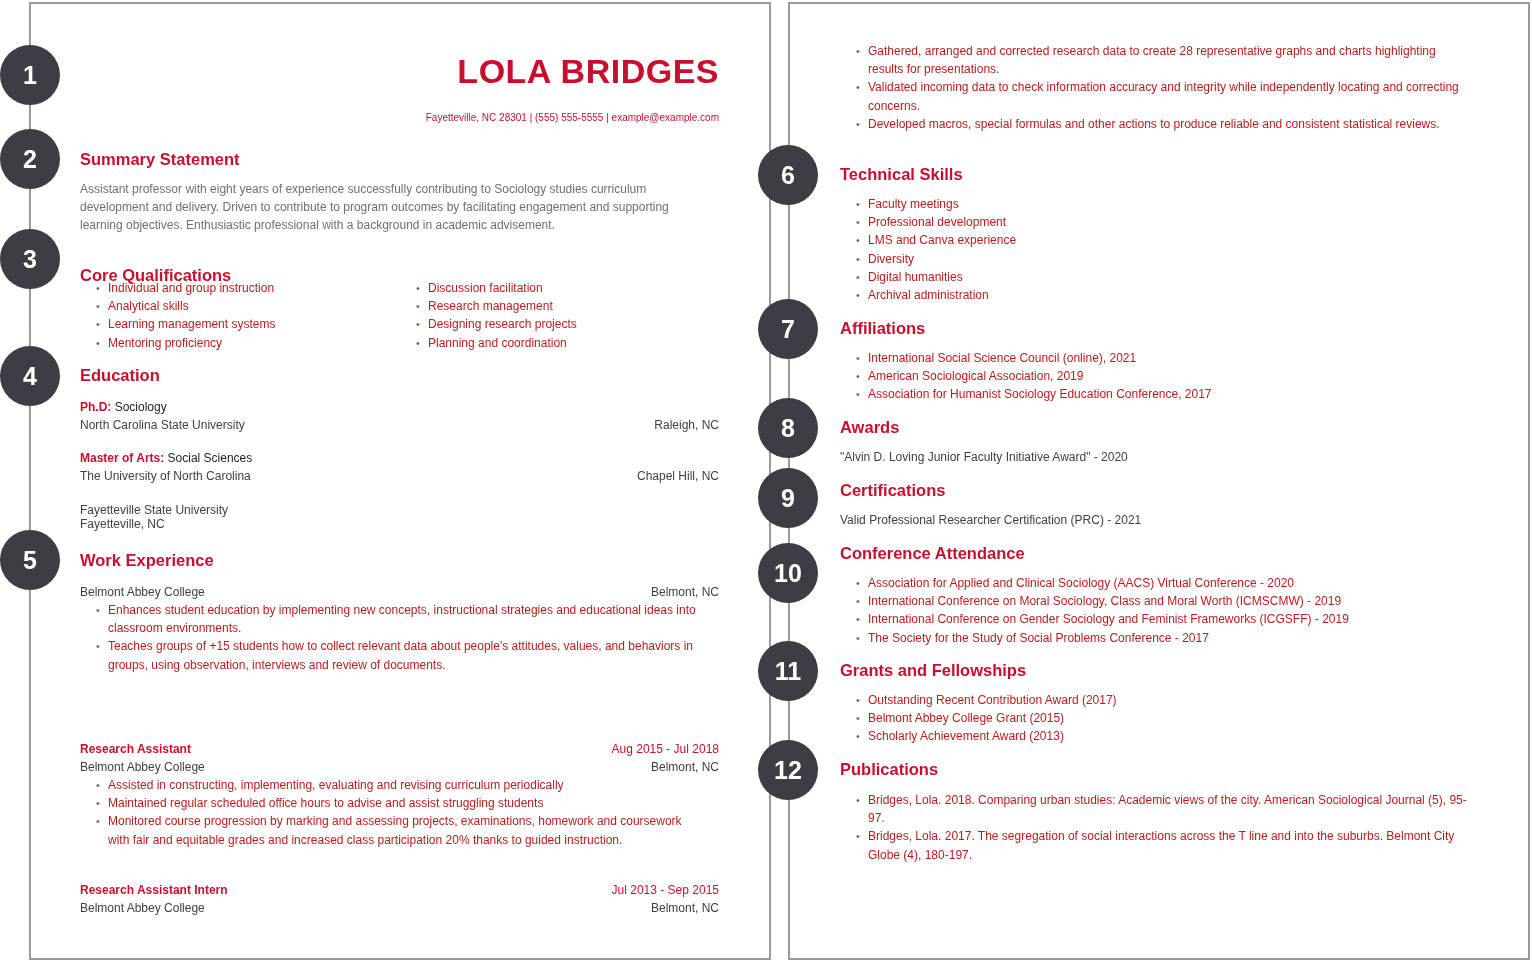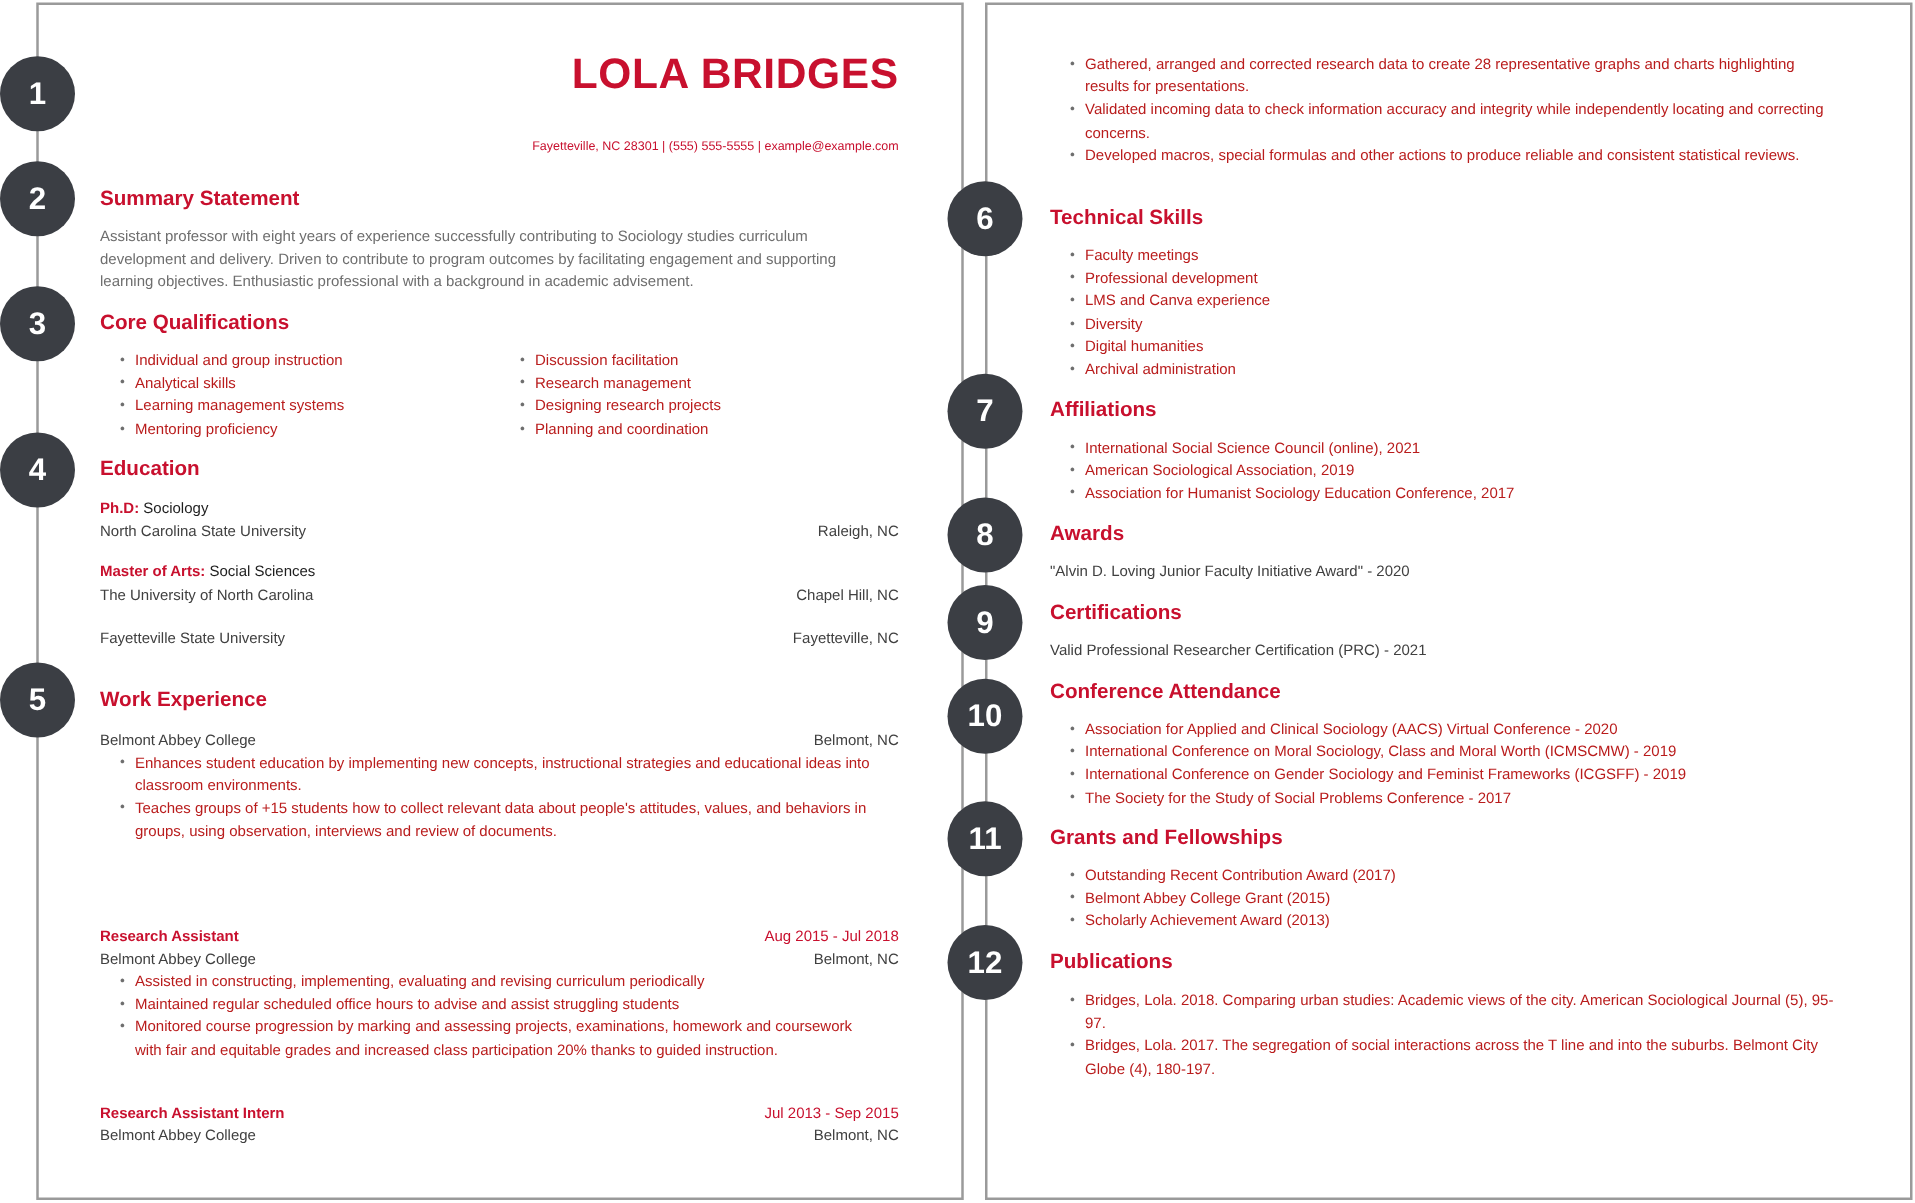"LOLA BRIDGES" div.abs { top: 40px -> 52px }
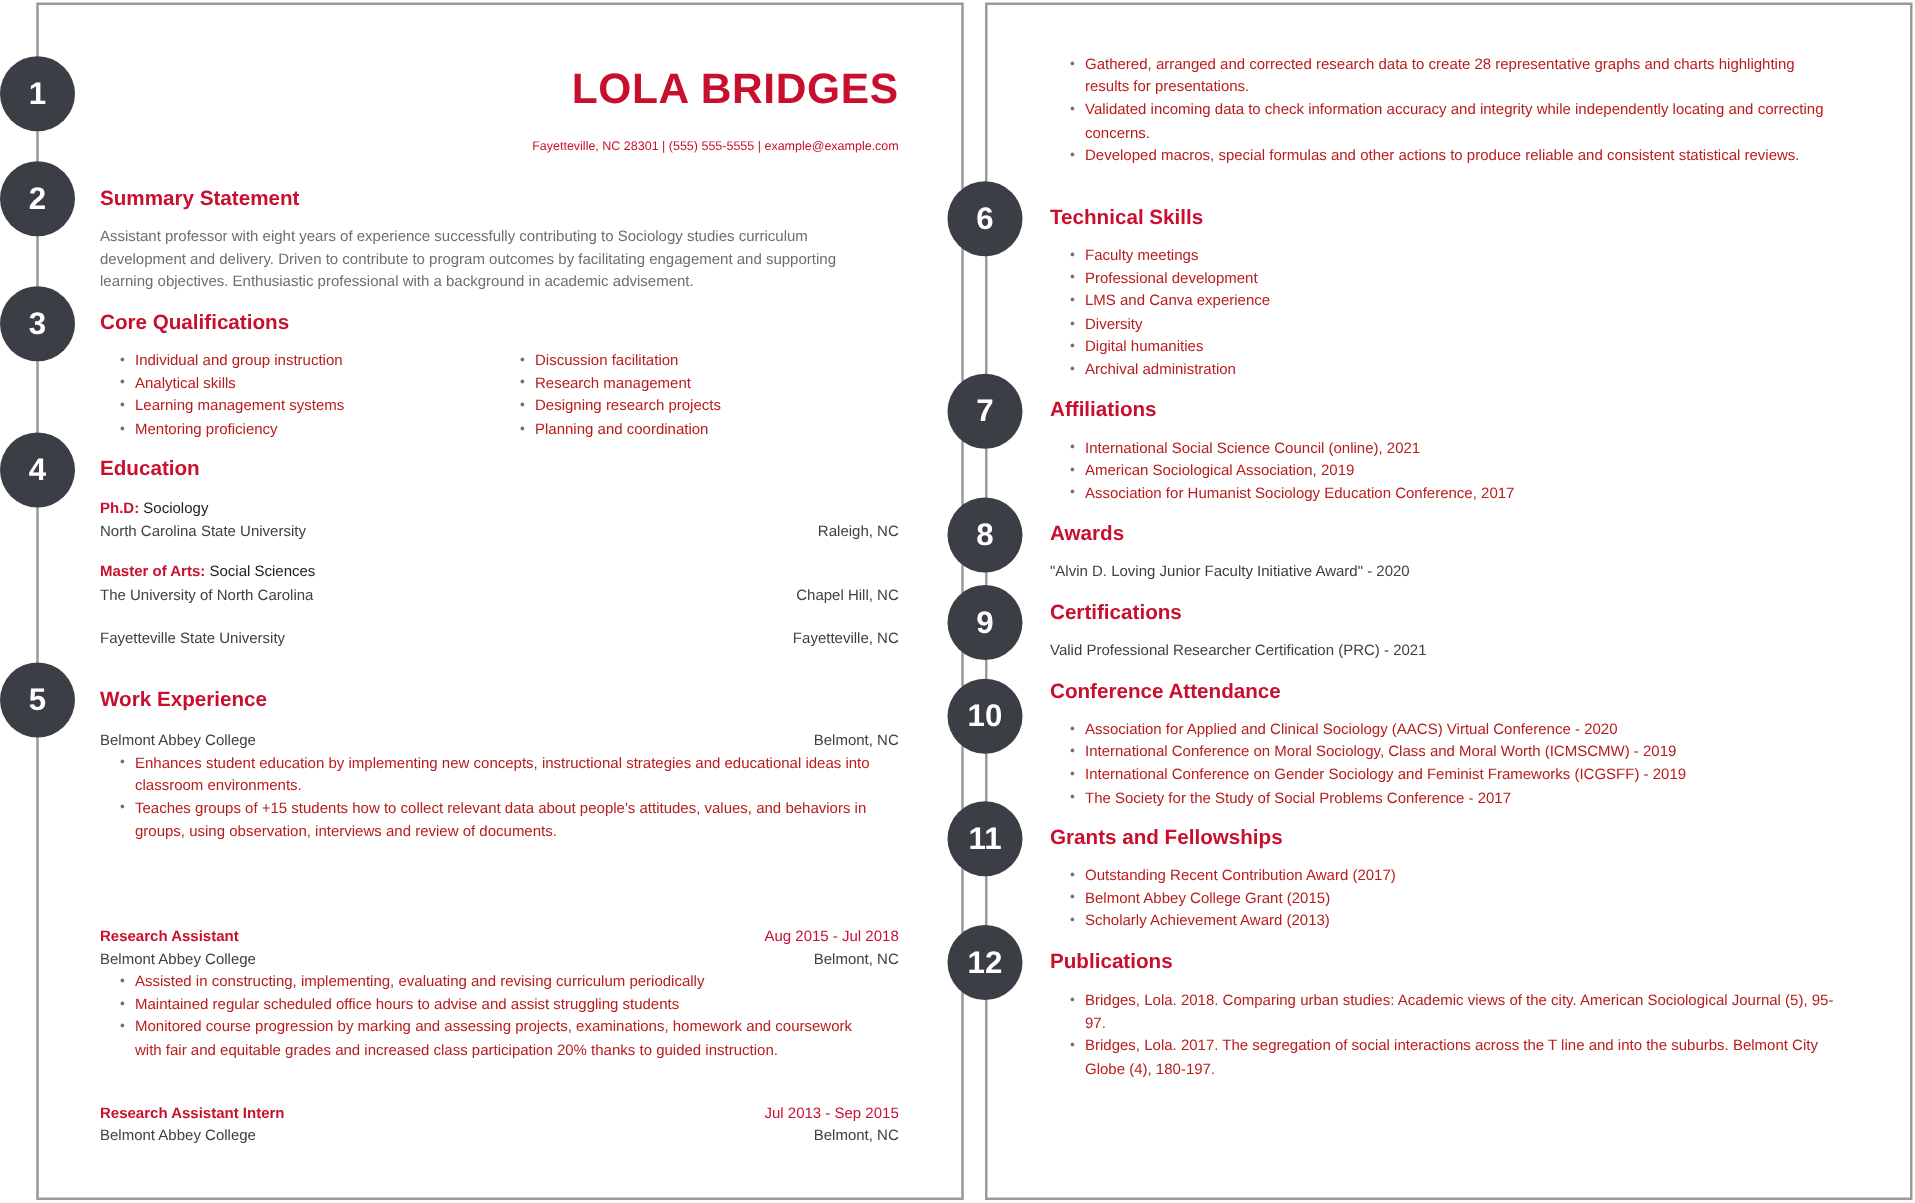"Core Qualifications" div.abs { top: 249px -> 266px }
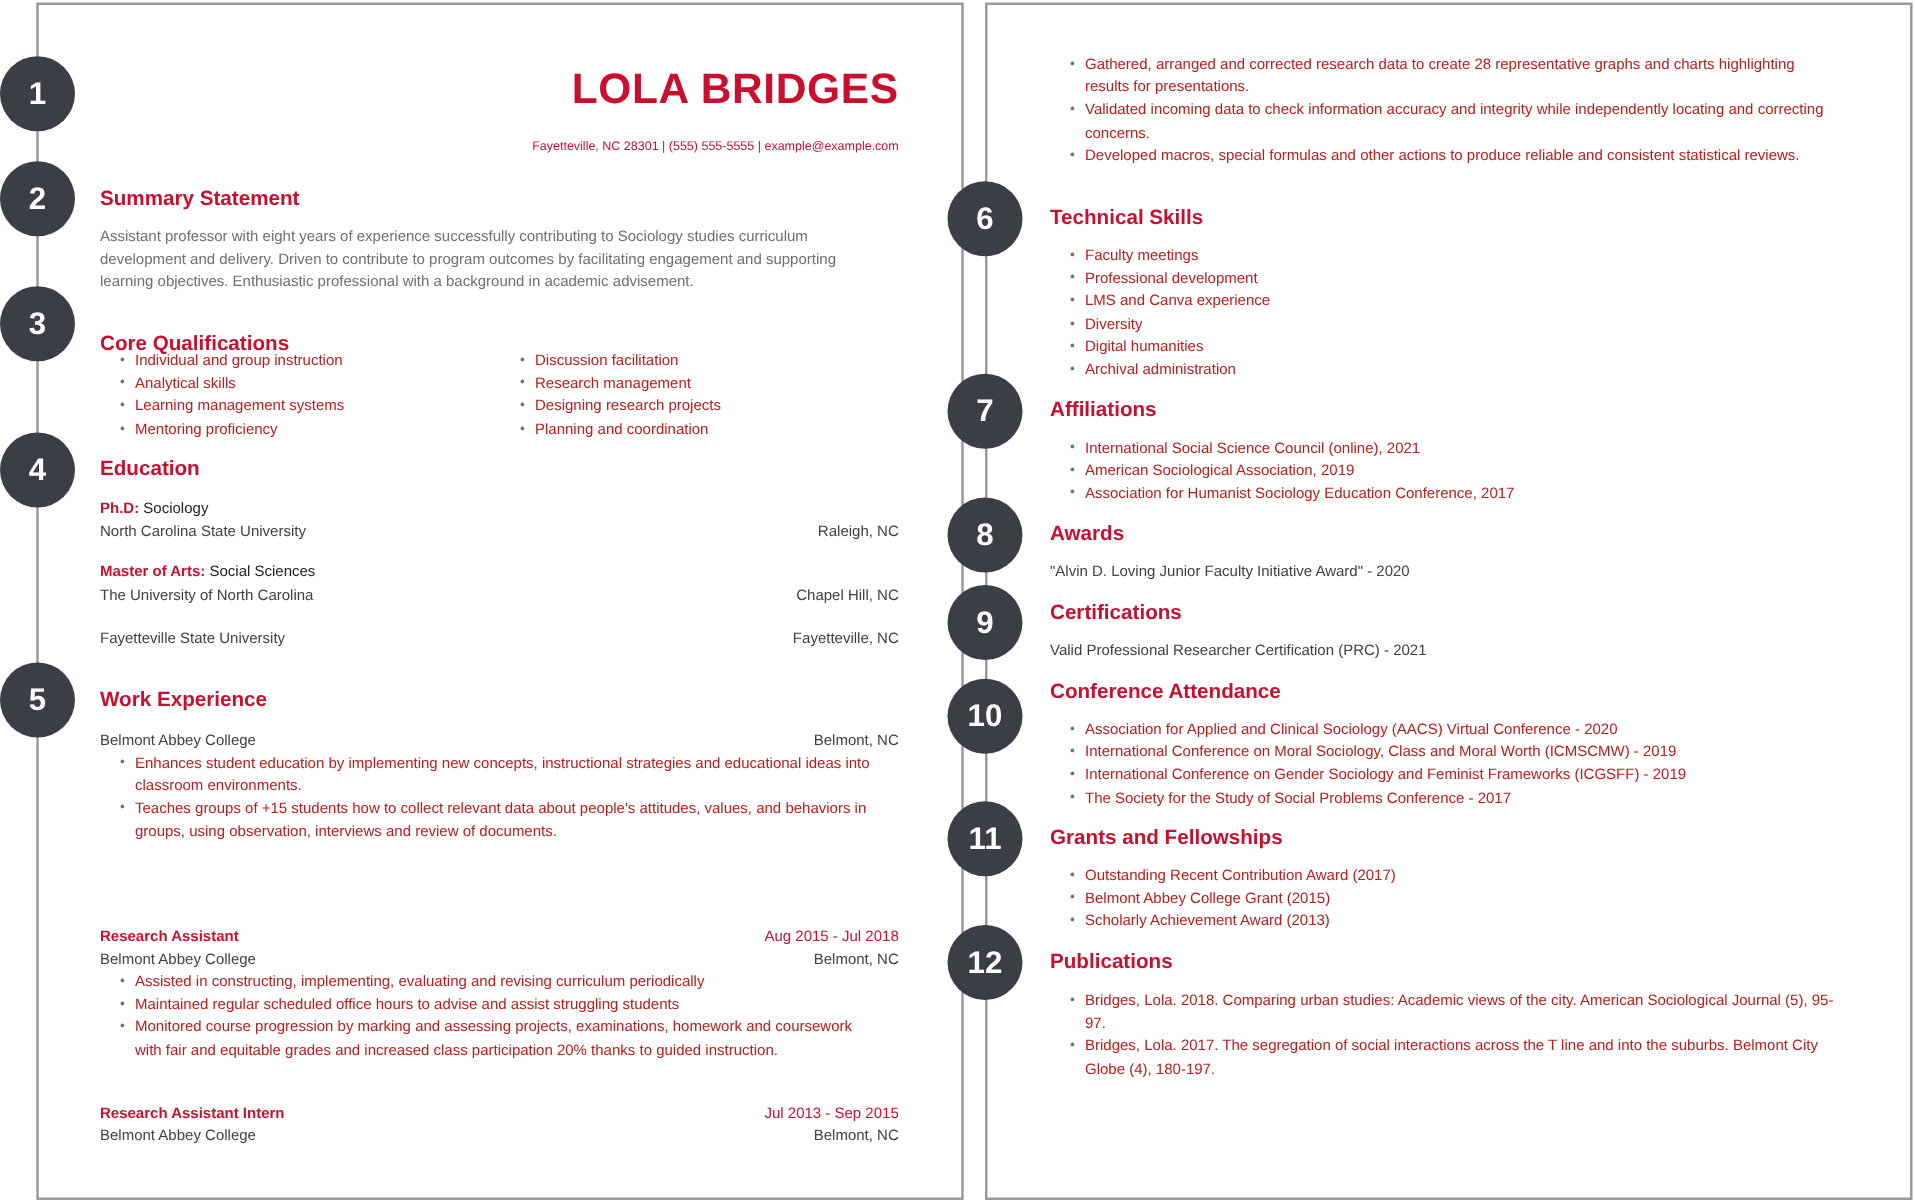"Fayetteville State University" div.row { flex-direction: none -> column }
